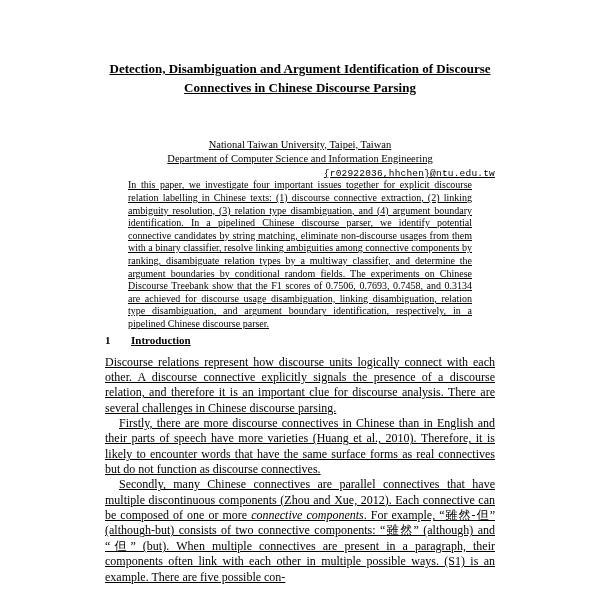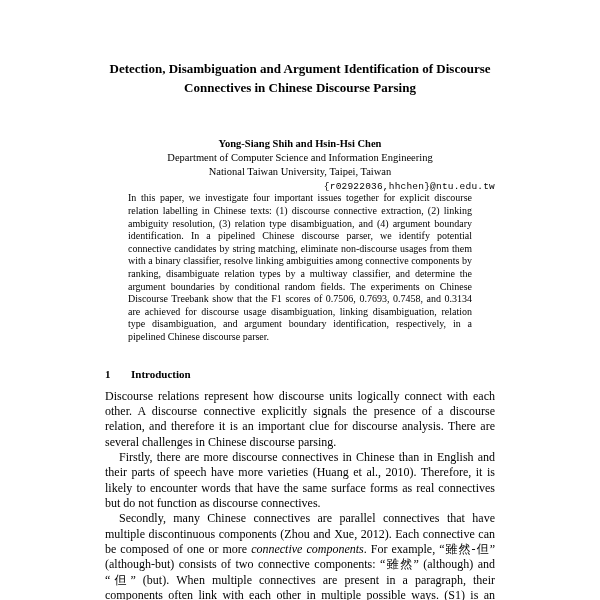"Detection, Disambiguation and Argument" .page { text-decoration: none -> underline }
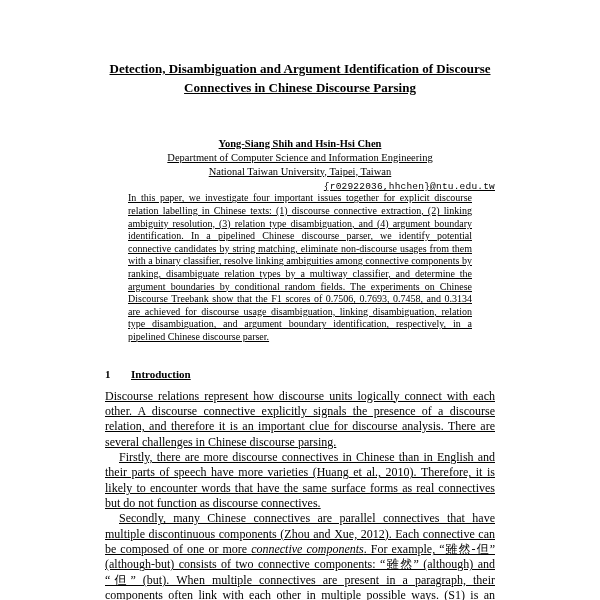"Yong-Siang Shih and Hsin-Hsi Chen" div.authors { html: <div>Yong-Siang Shih and Hsin-Hsi Chen</div> -> none }
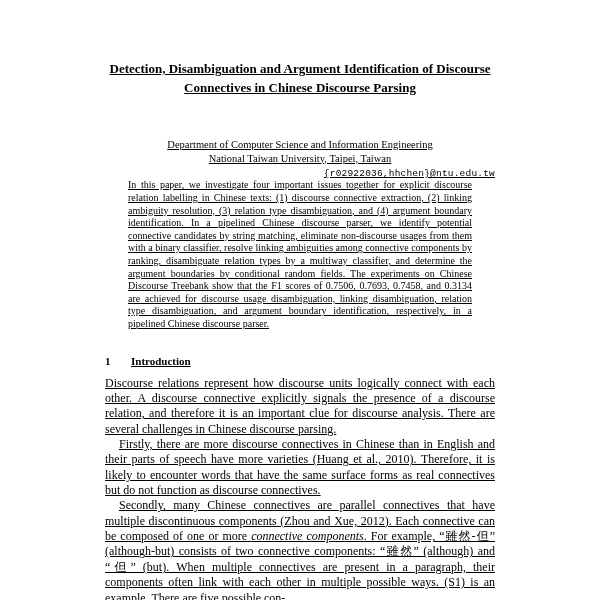"Department of Computer Science and" div.affil { order: before "National Taiwan University, Taipei," -> after "National Taiwan University, Taipei," }
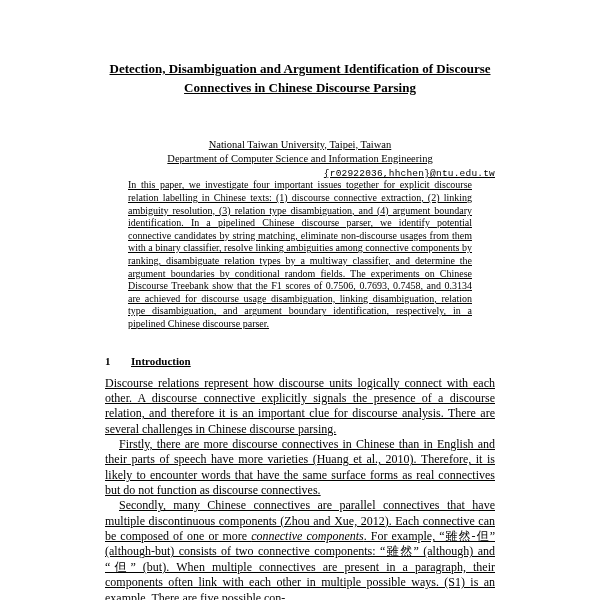"1 Introduction" .section-heading { margin-top: 24px -> 3px }
